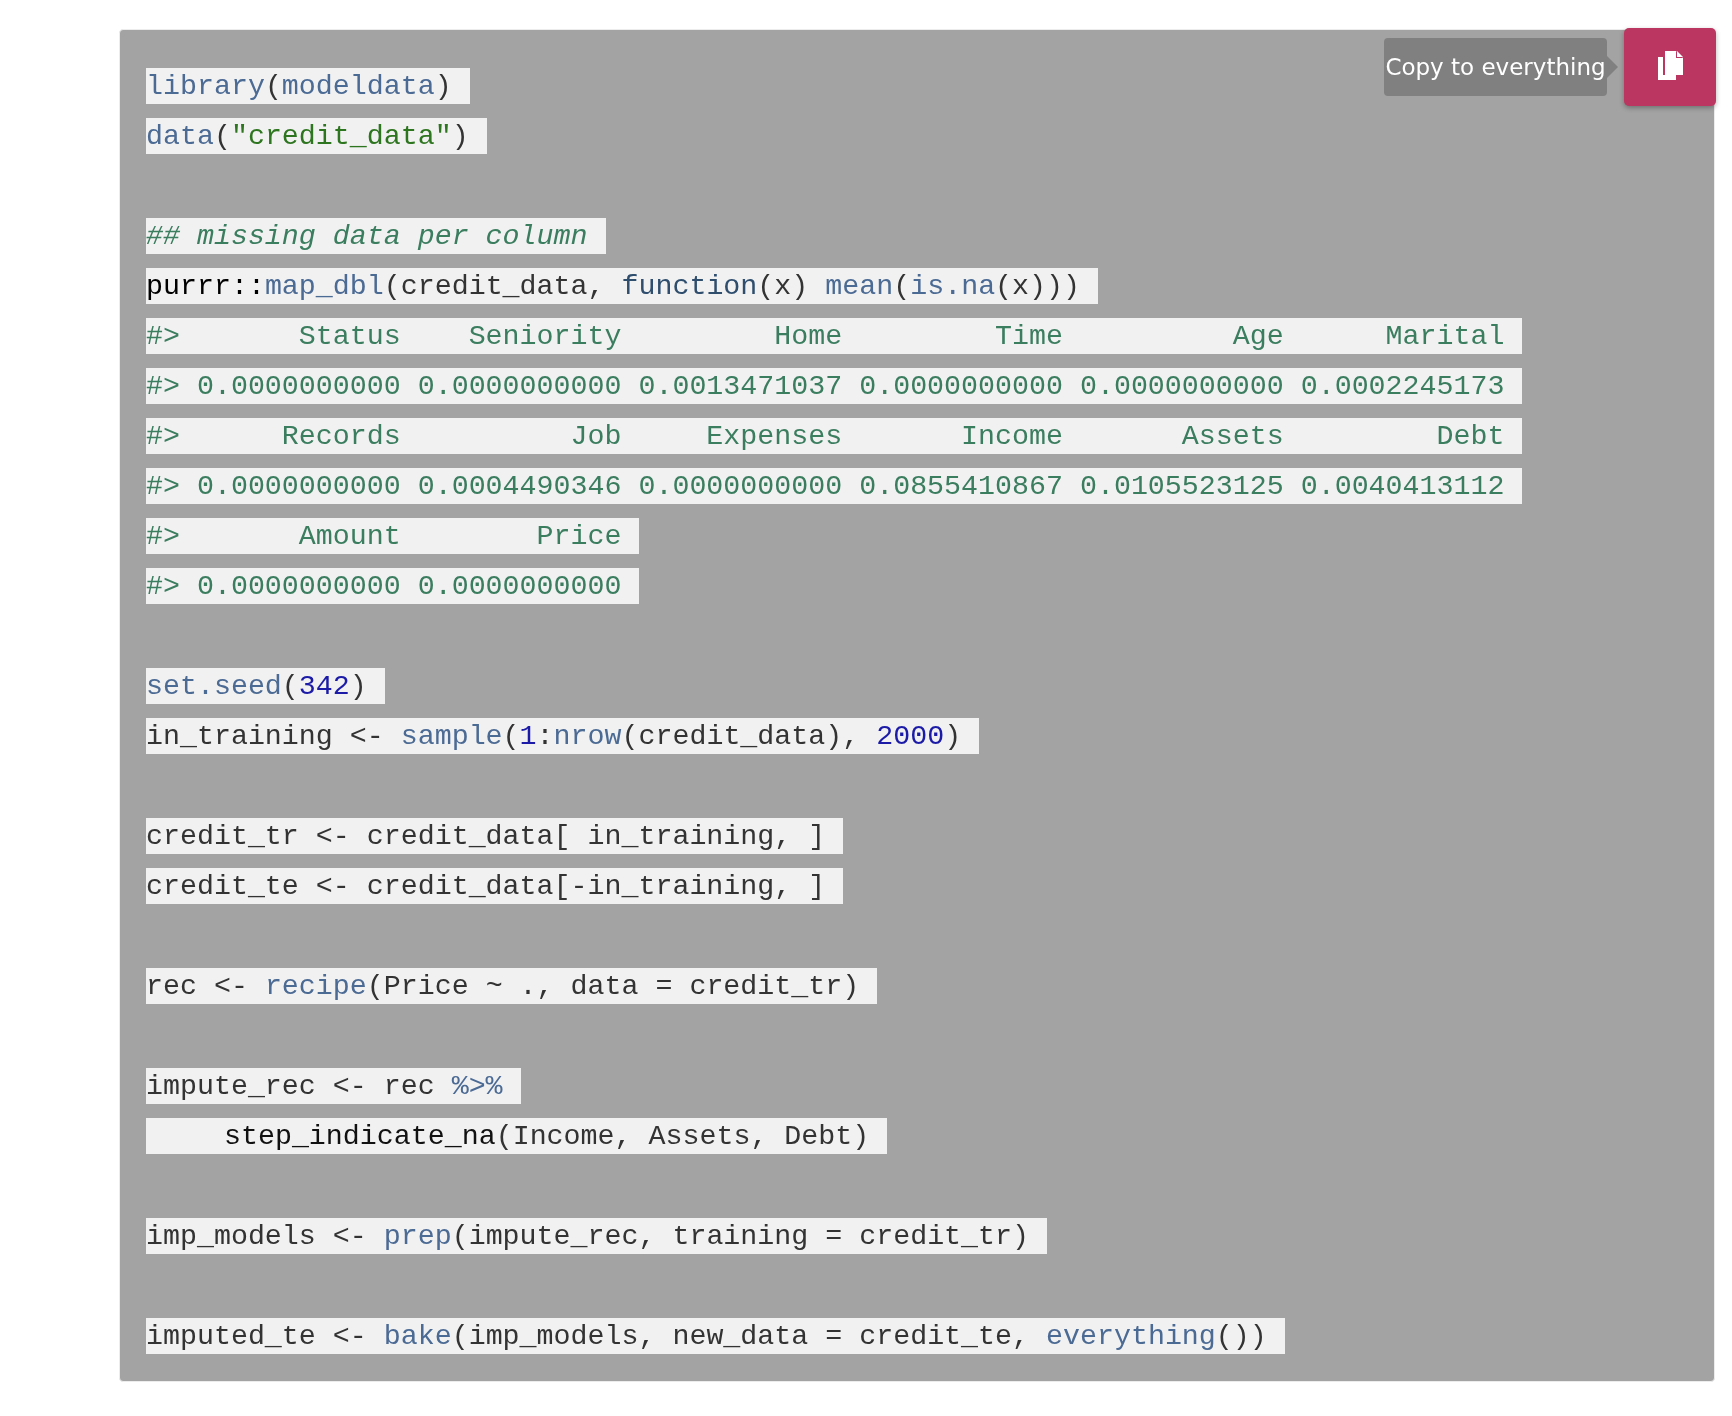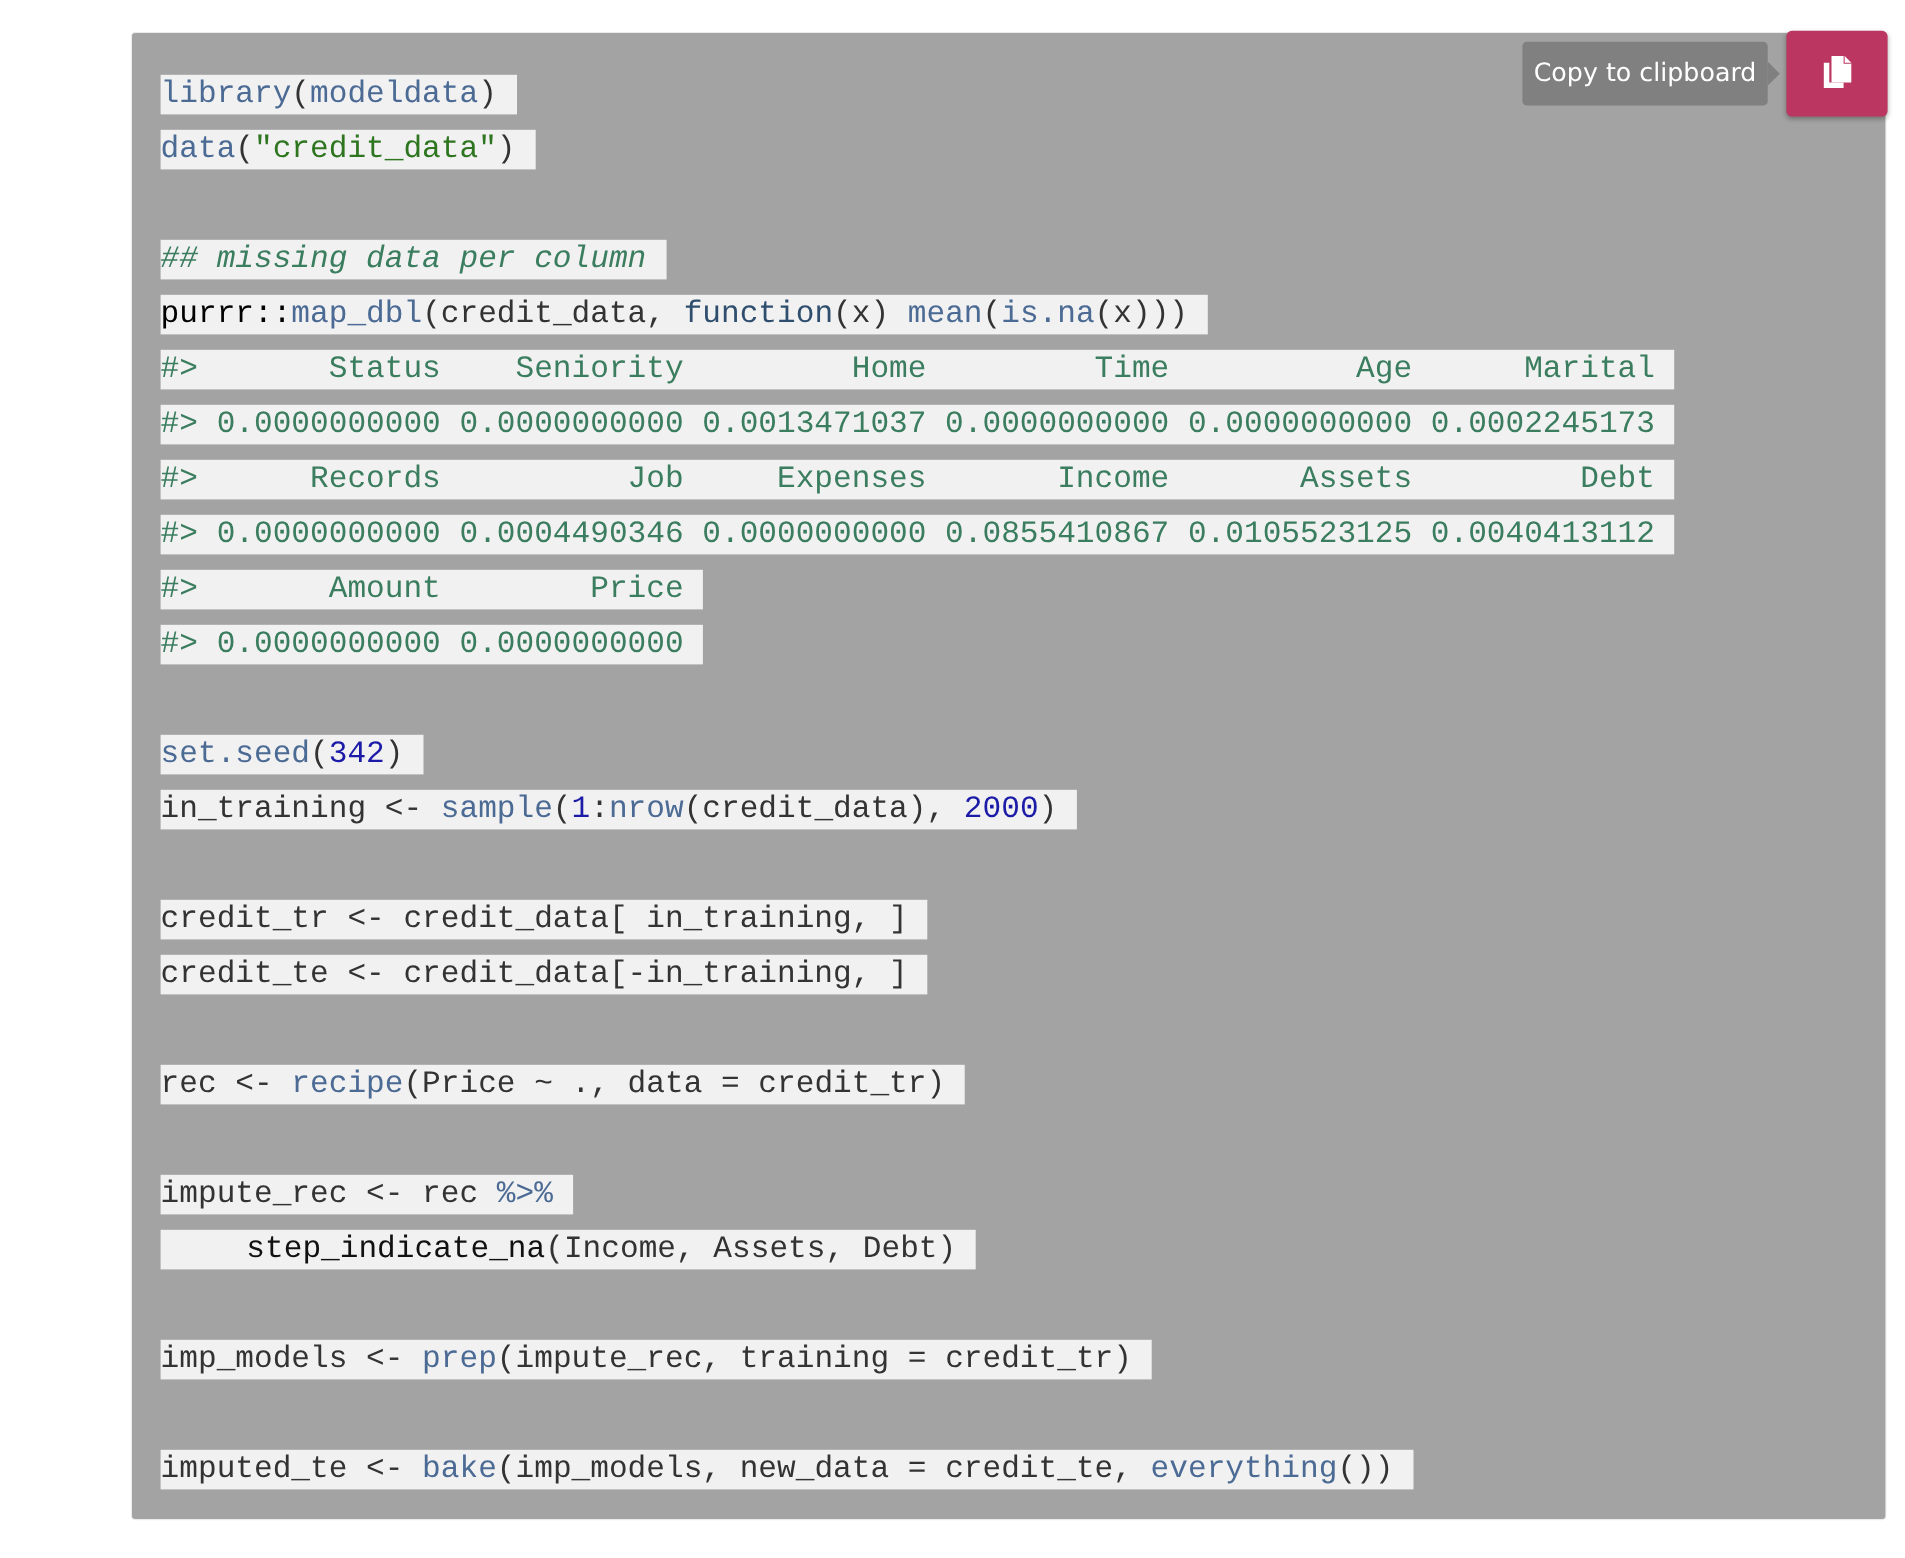"Copy to clipboard" span { text: clipboard -> everything }
